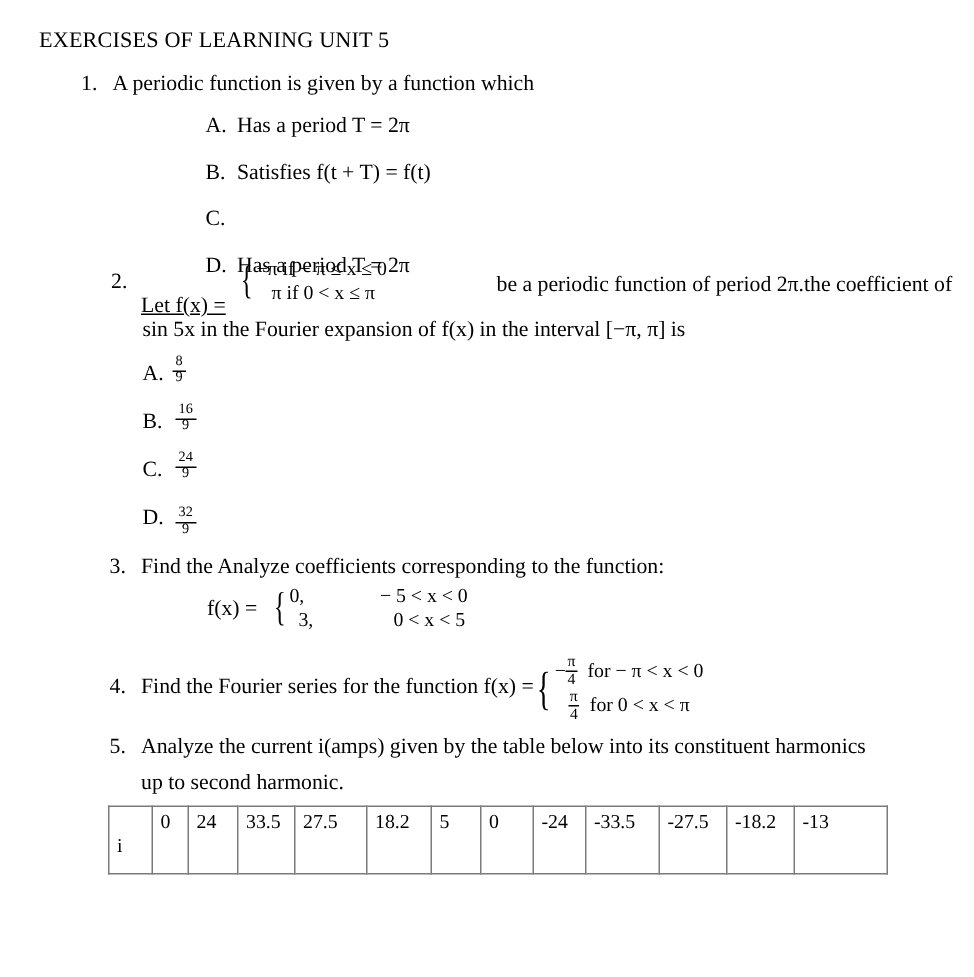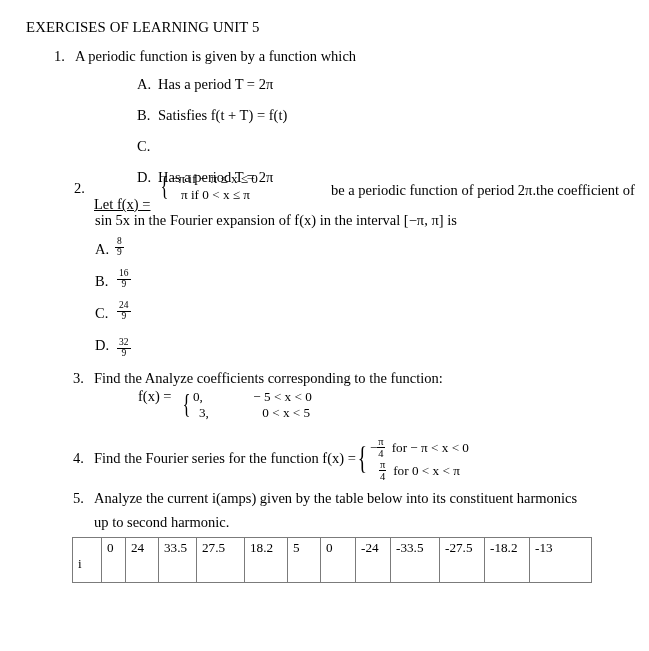"f(x) =" div.qtext { top: 388px -> 398px }
